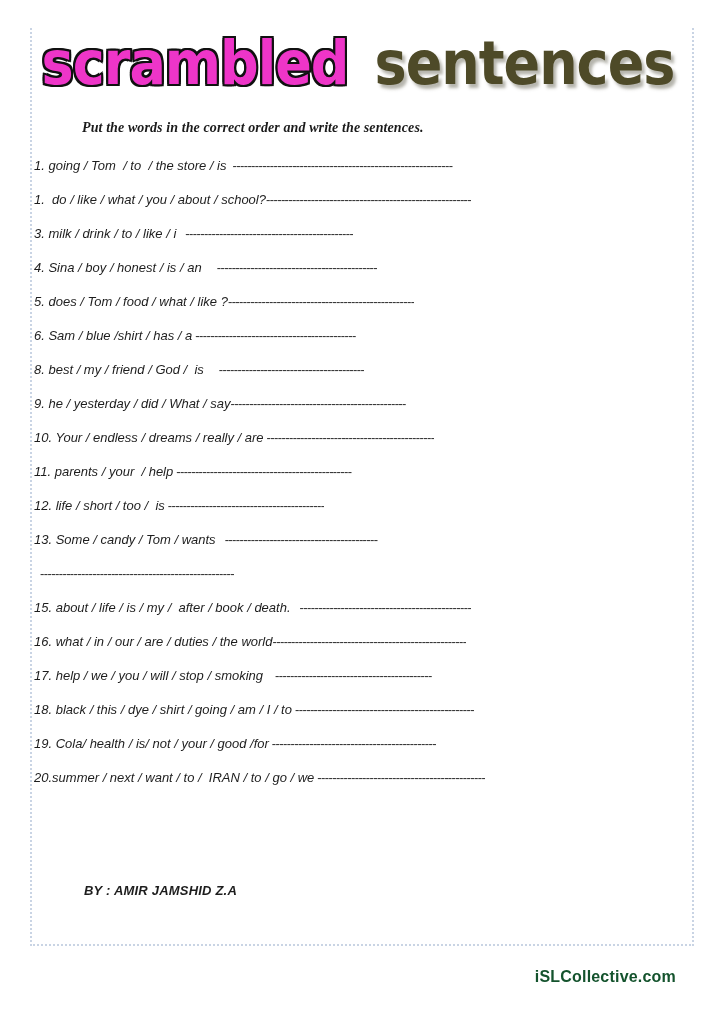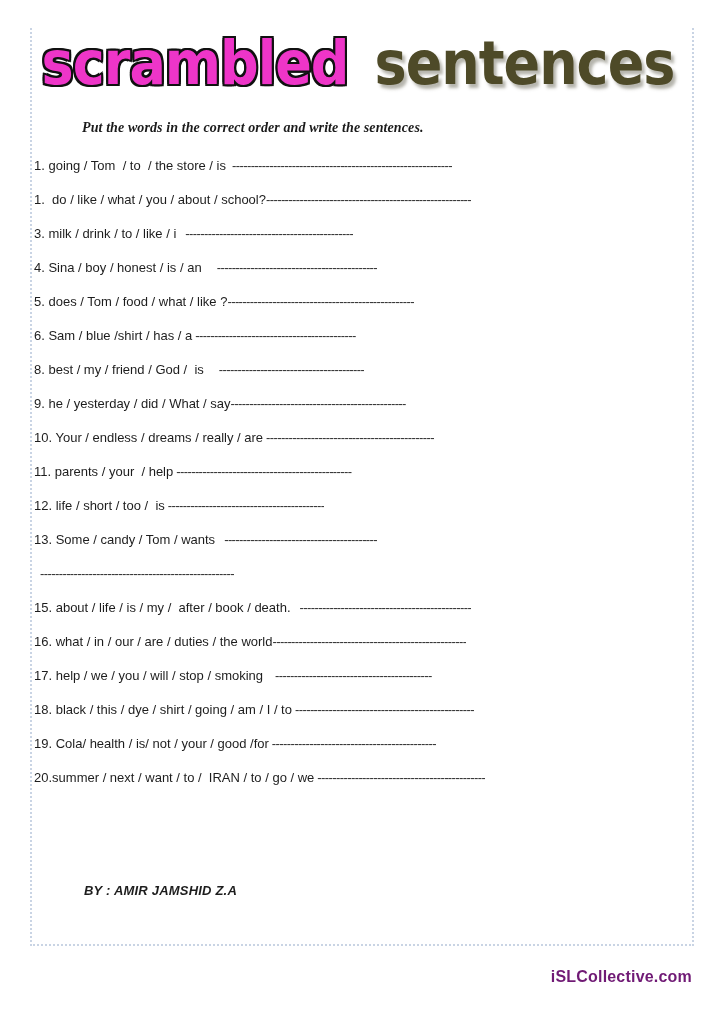"1. going / Tom /" .exercise-prompt { font-style: none -> italic }
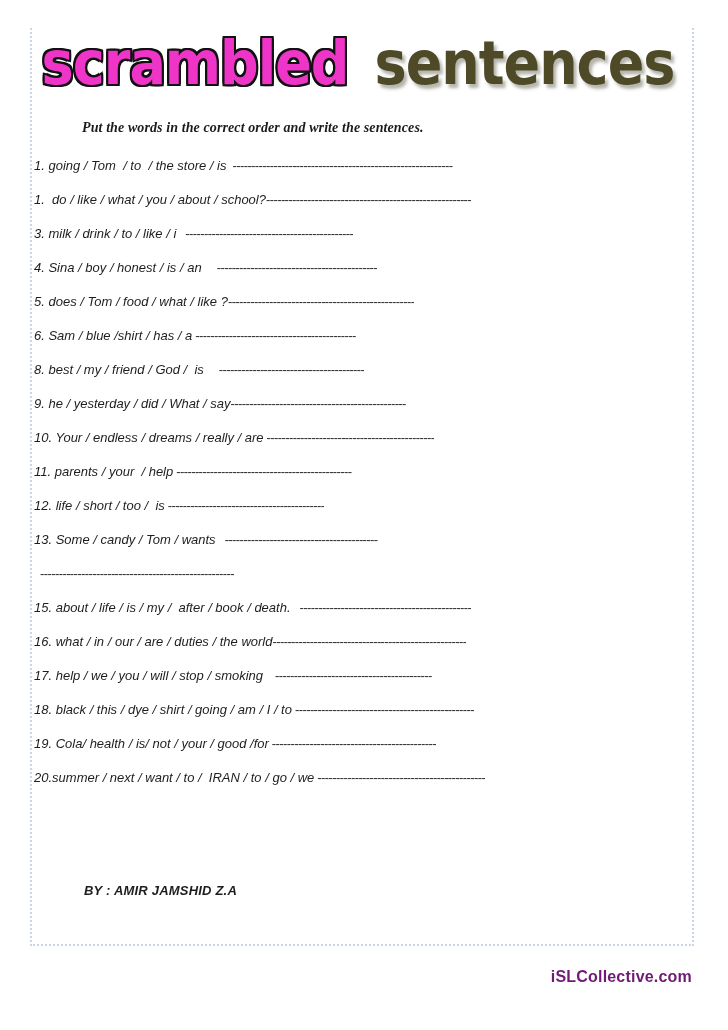"iSLCollective.com" #footer-watermark { color: #701a75 -> #14532d; right: 36px -> 52px }
